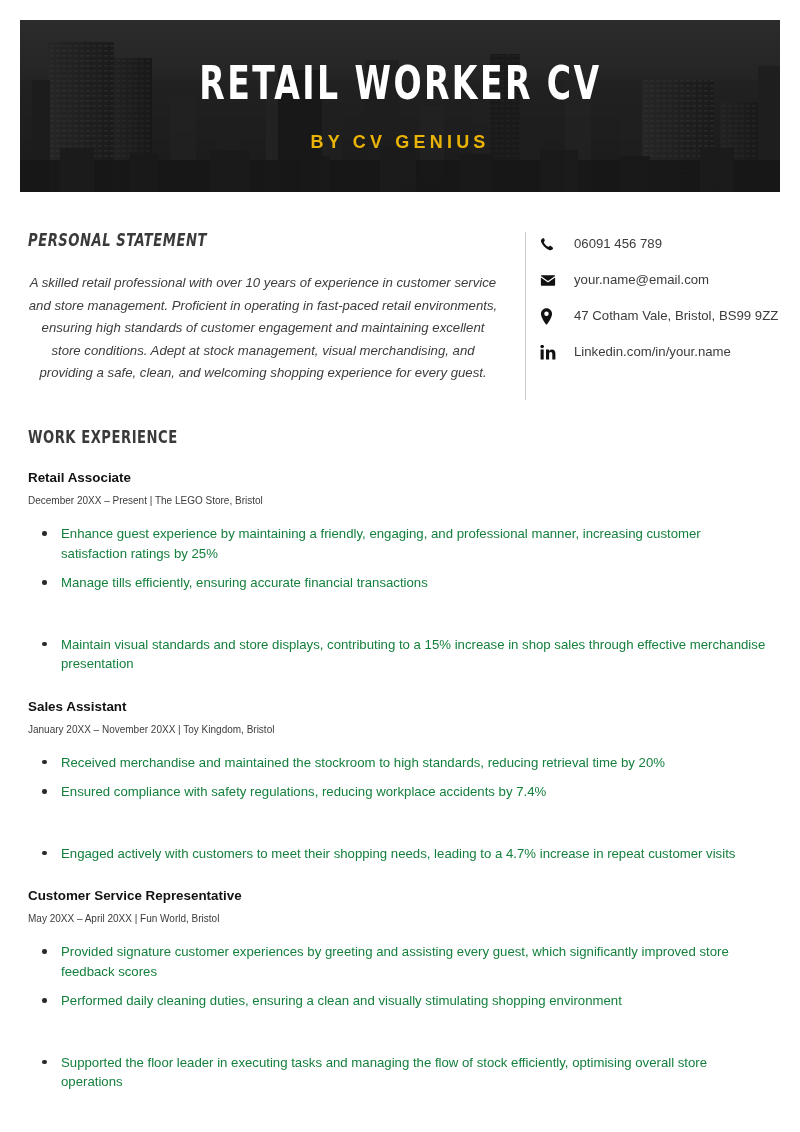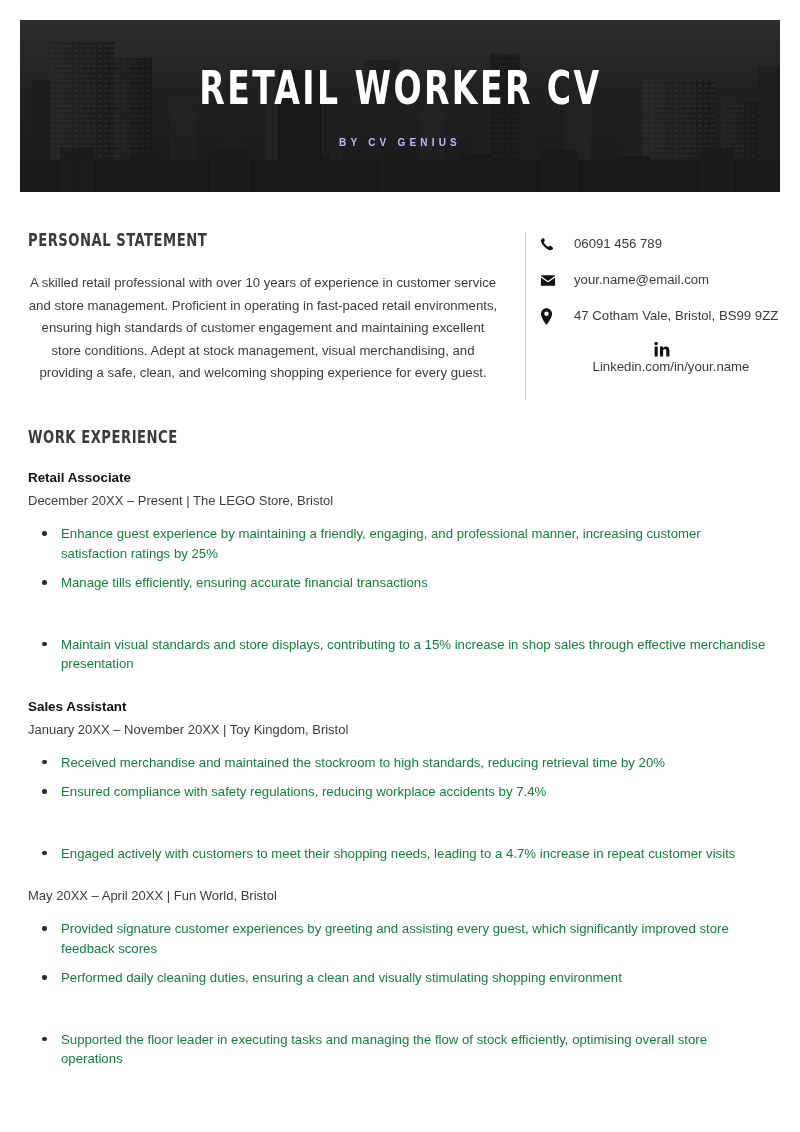"BY CV GENIUS" .cv-byline { color: #c4b5fd -> #eab308; font-size: 10px -> 18px }
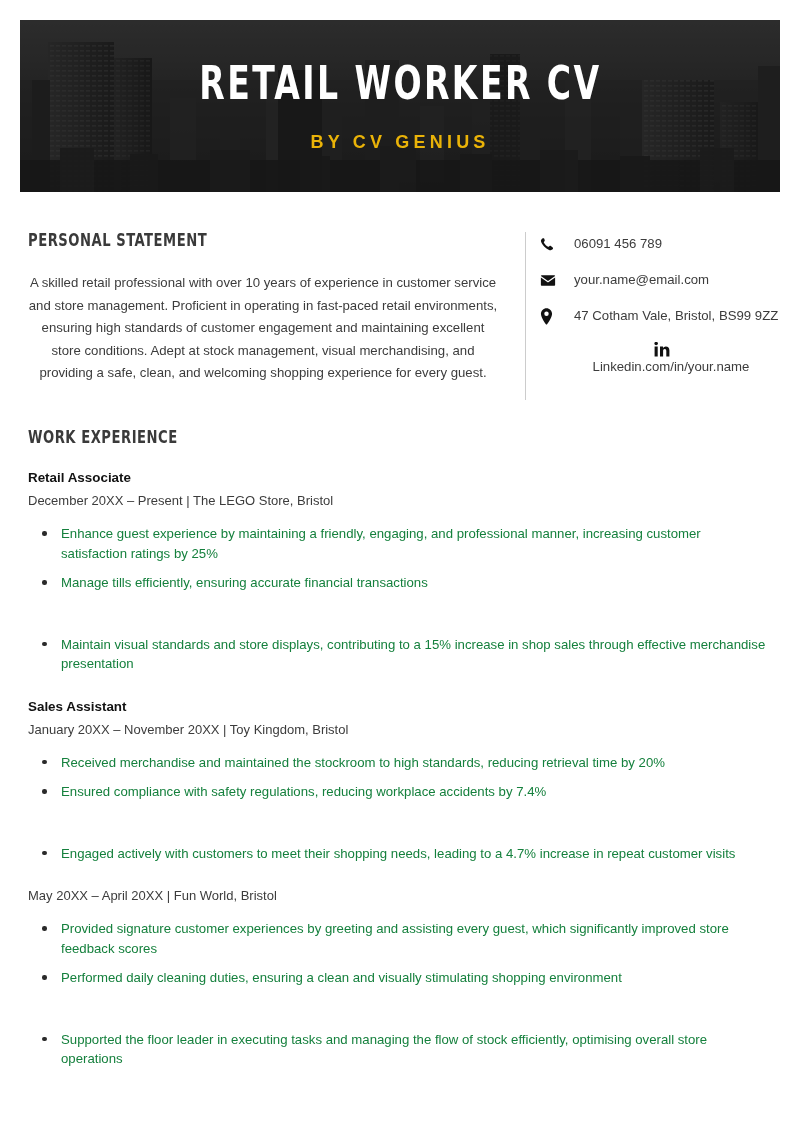"PERSONAL STATEMENT" .summary-block { font-style: none -> italic }
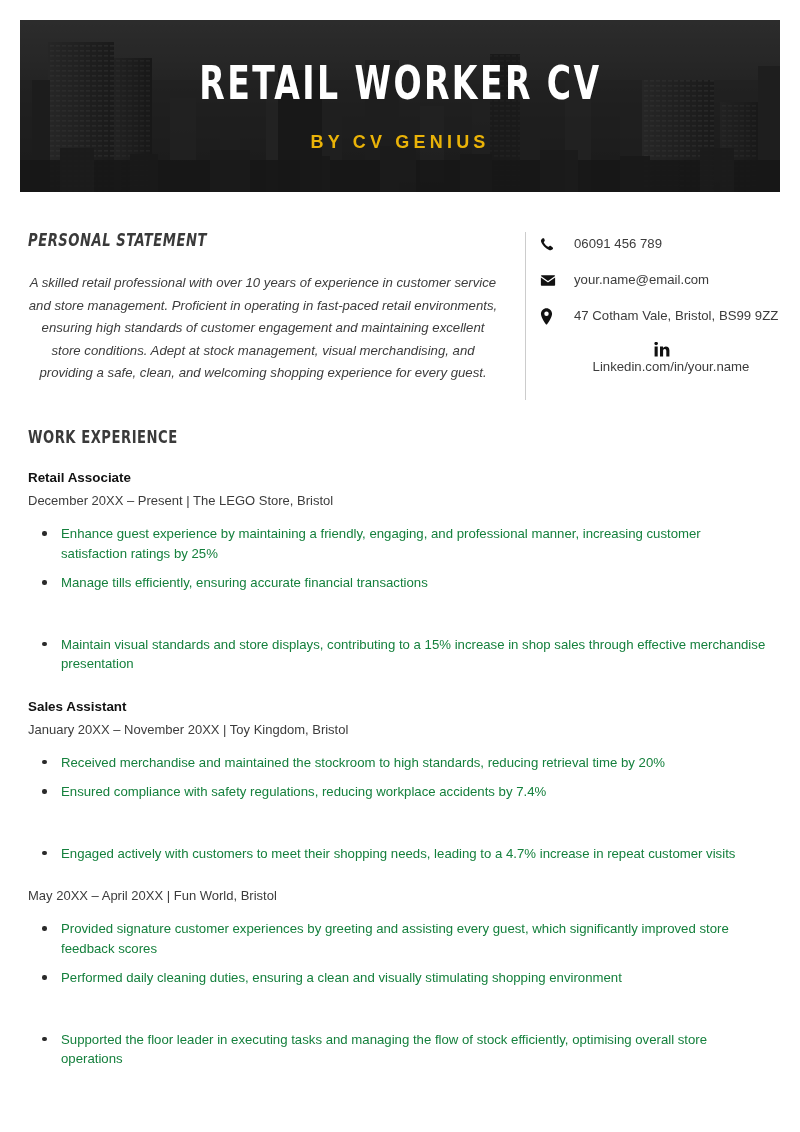"Linkedin.com/in/your.name" .contact-row:last-child { flex-direction: column -> none }
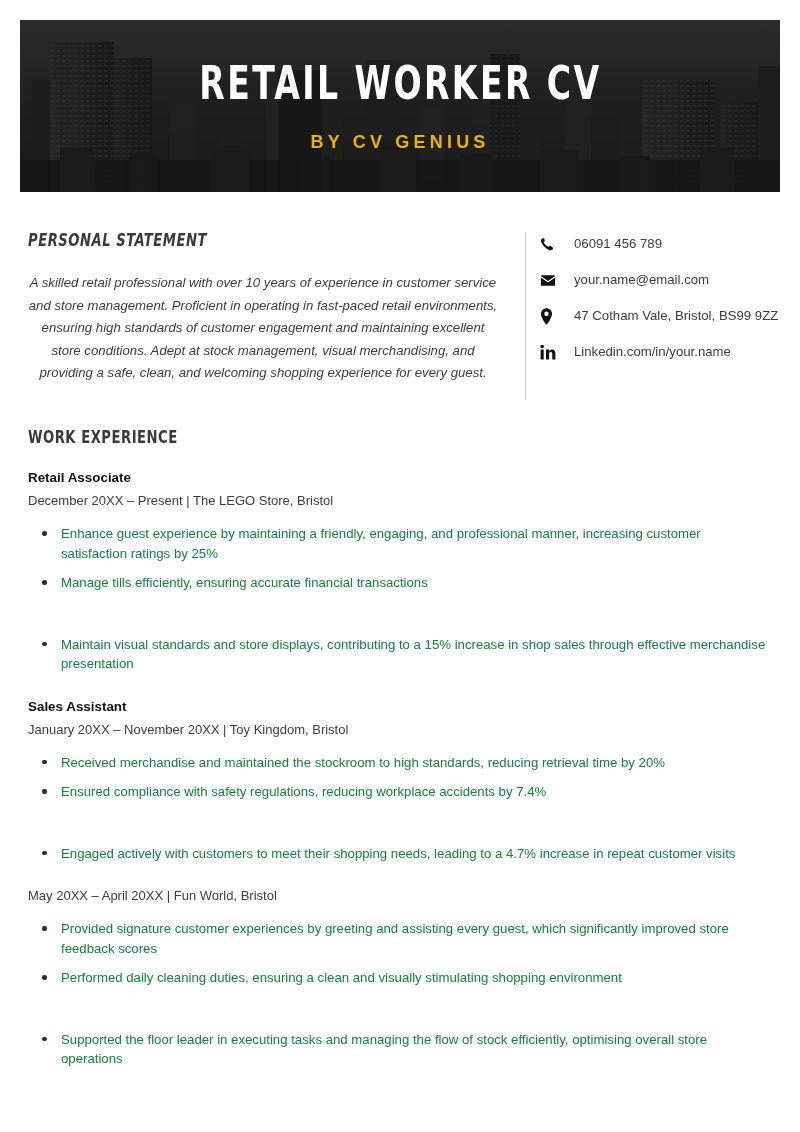"December 20XX – Present |" .job-meta { font-size: 13px -> 10px }
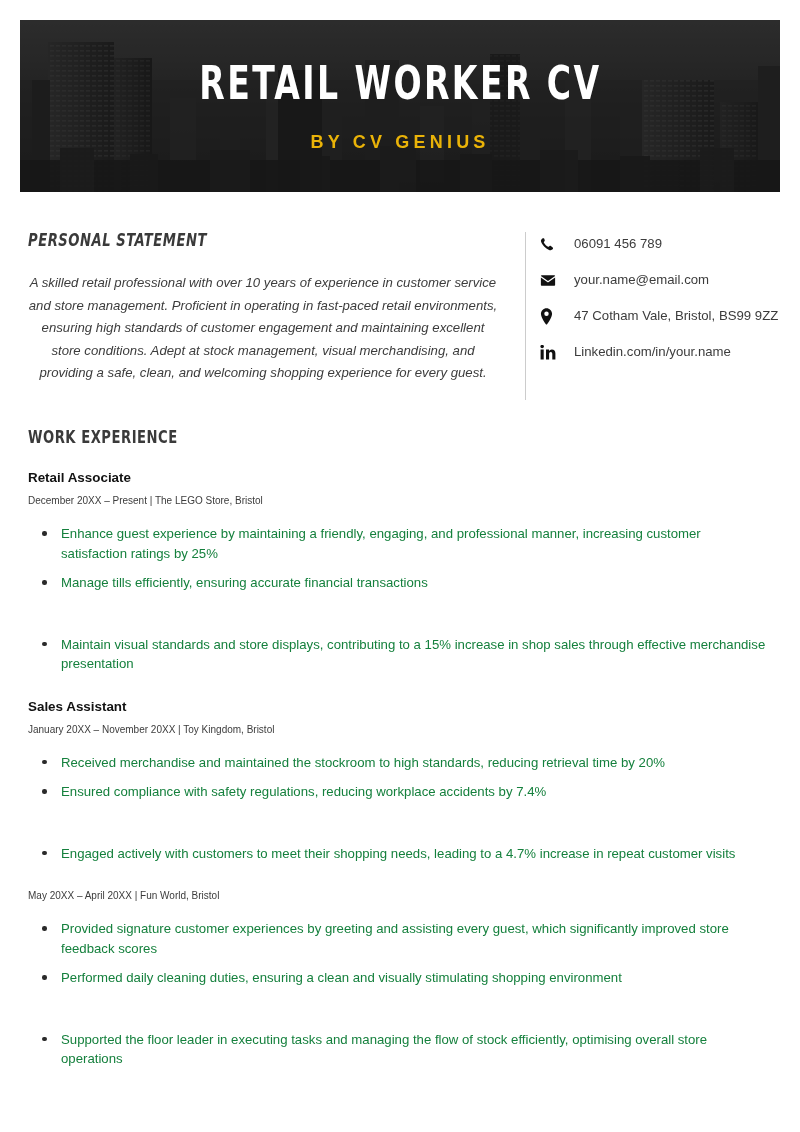"Customer Service Representative" div.job-title { html: none -> <div>Customer Service Representative</div> }
